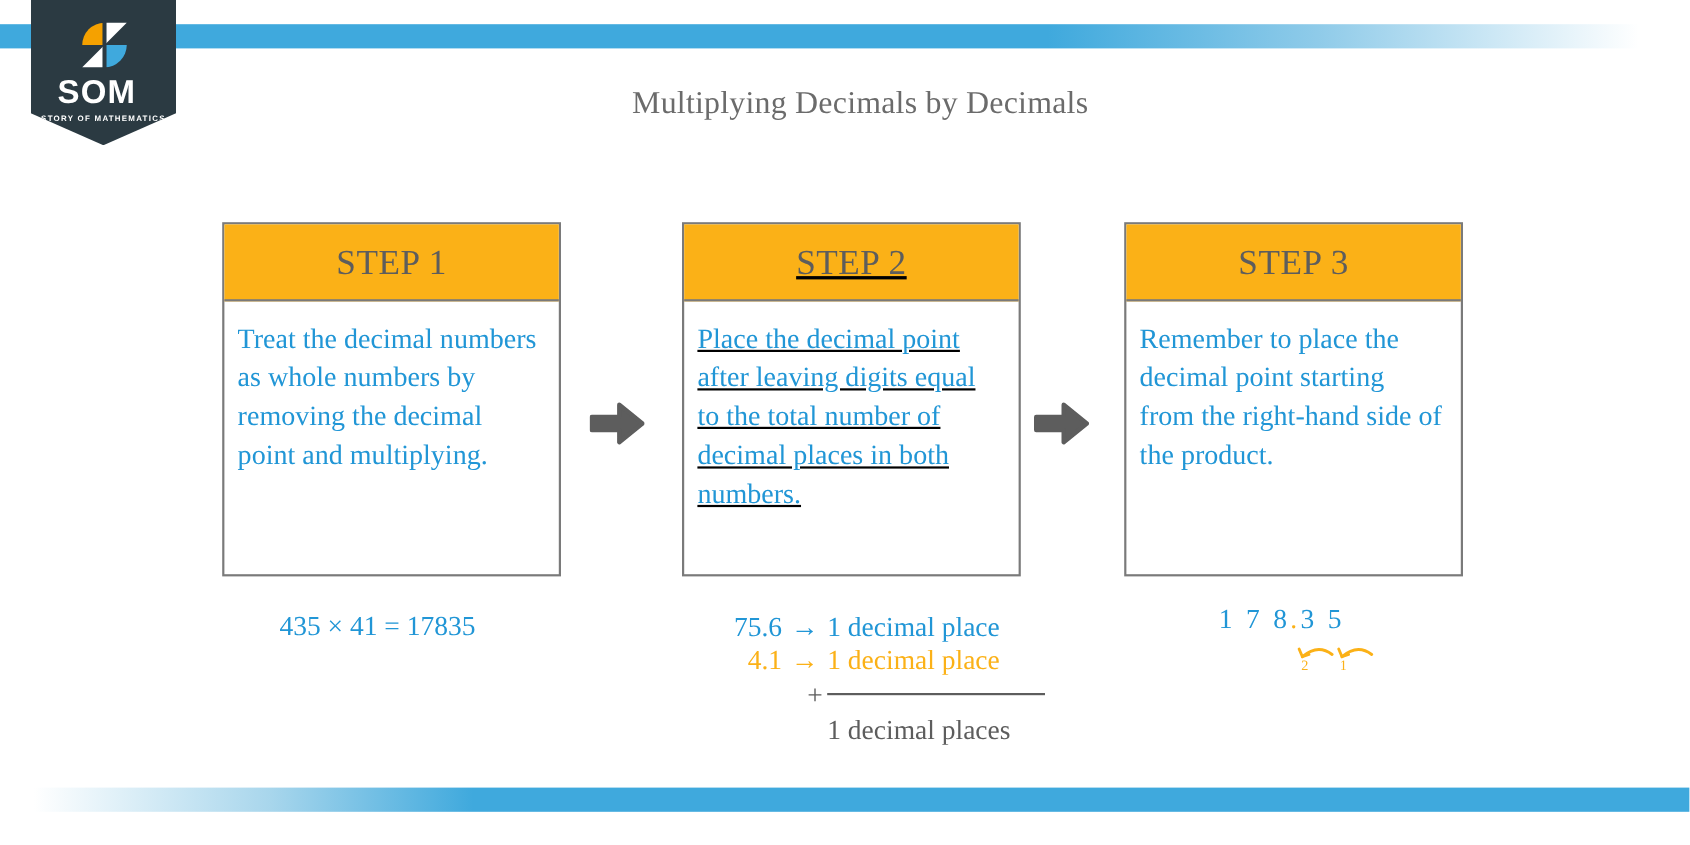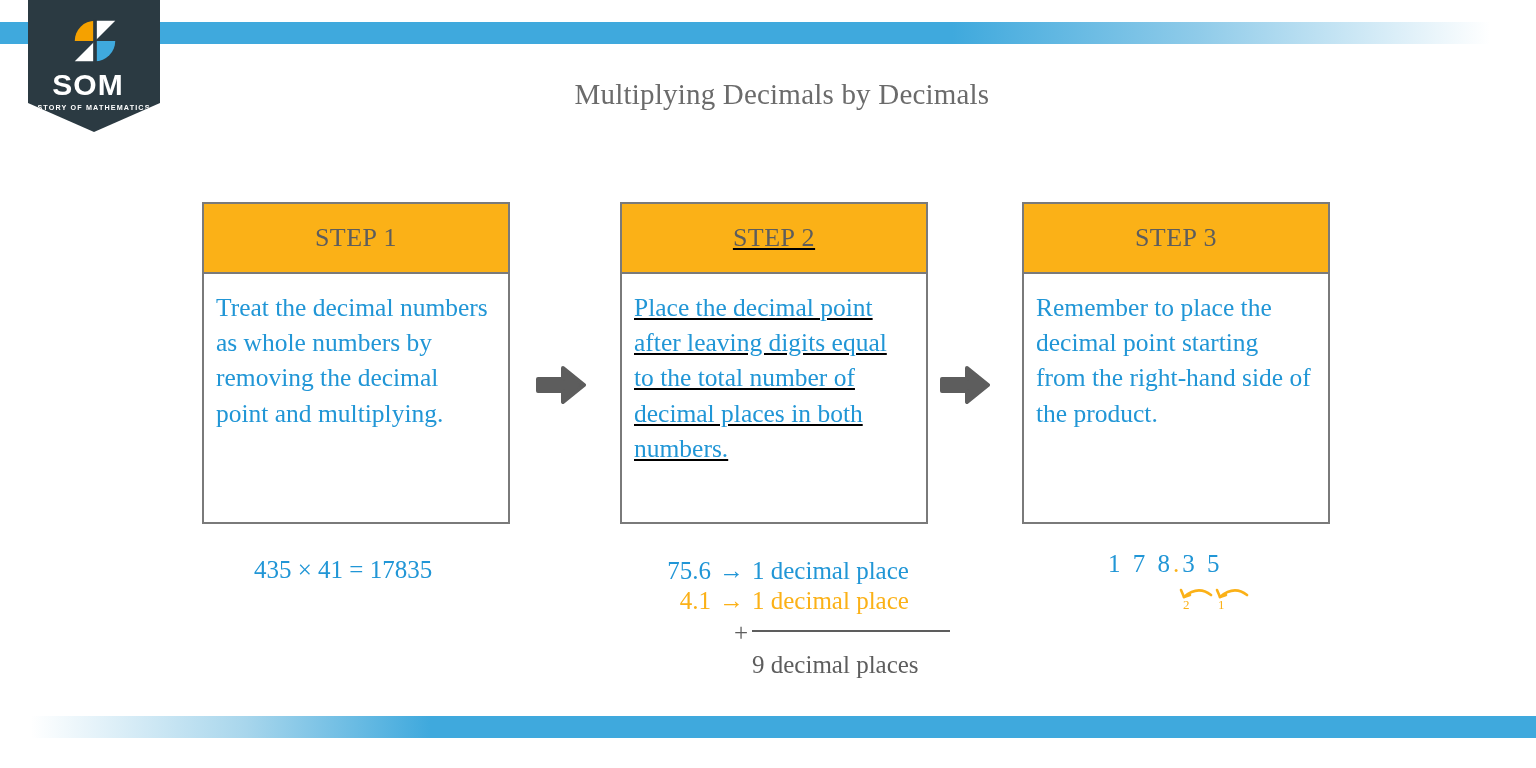"STEP 1" .step-head { font-size: 26px -> 32px }
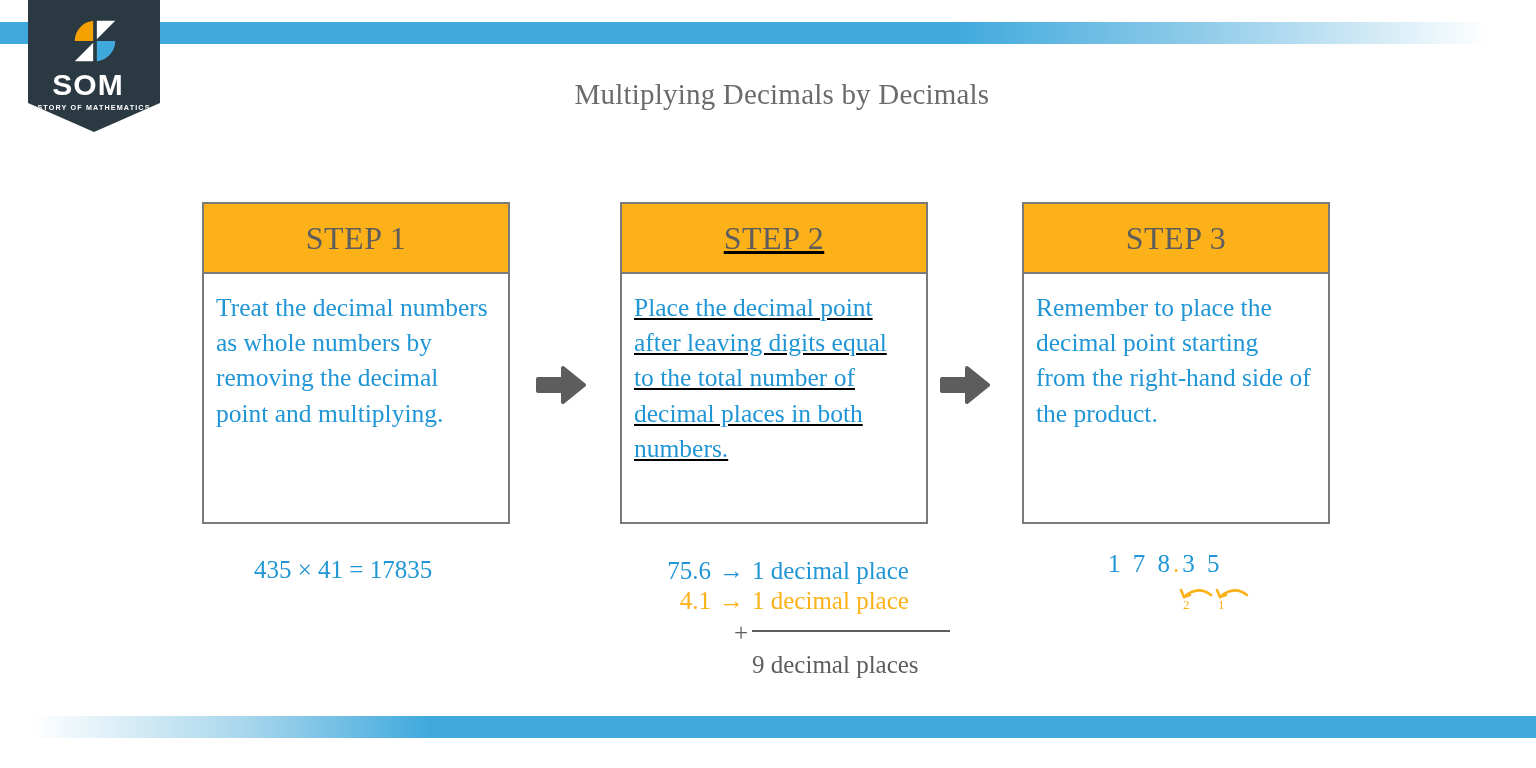"9 decimal places" span.grey { text: 9 -> 1 }
